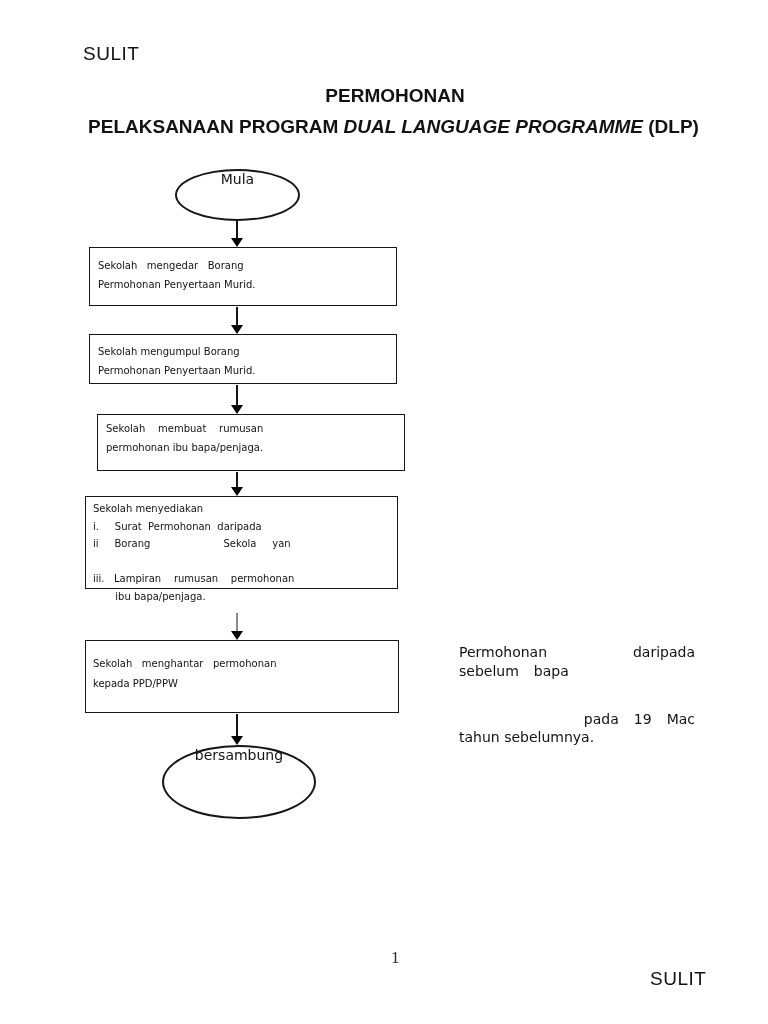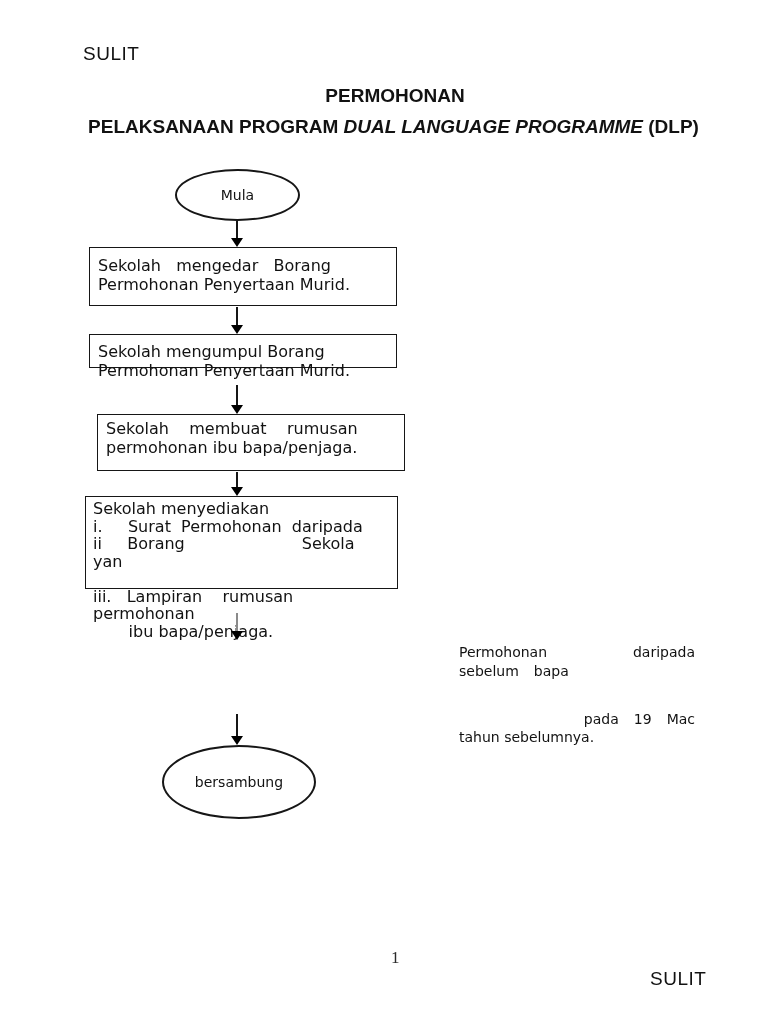"Mula" .terminator { align-items: center -> none }
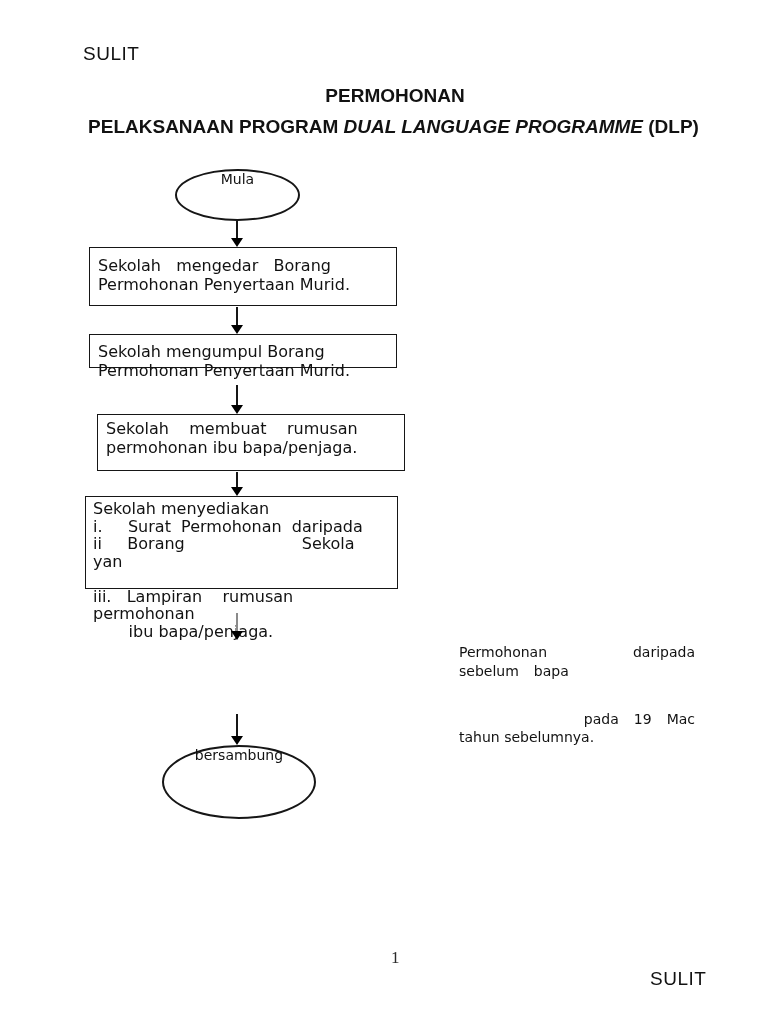"Sekolah mengedar Borang" .flow-text { font-size: 16px -> 10px }
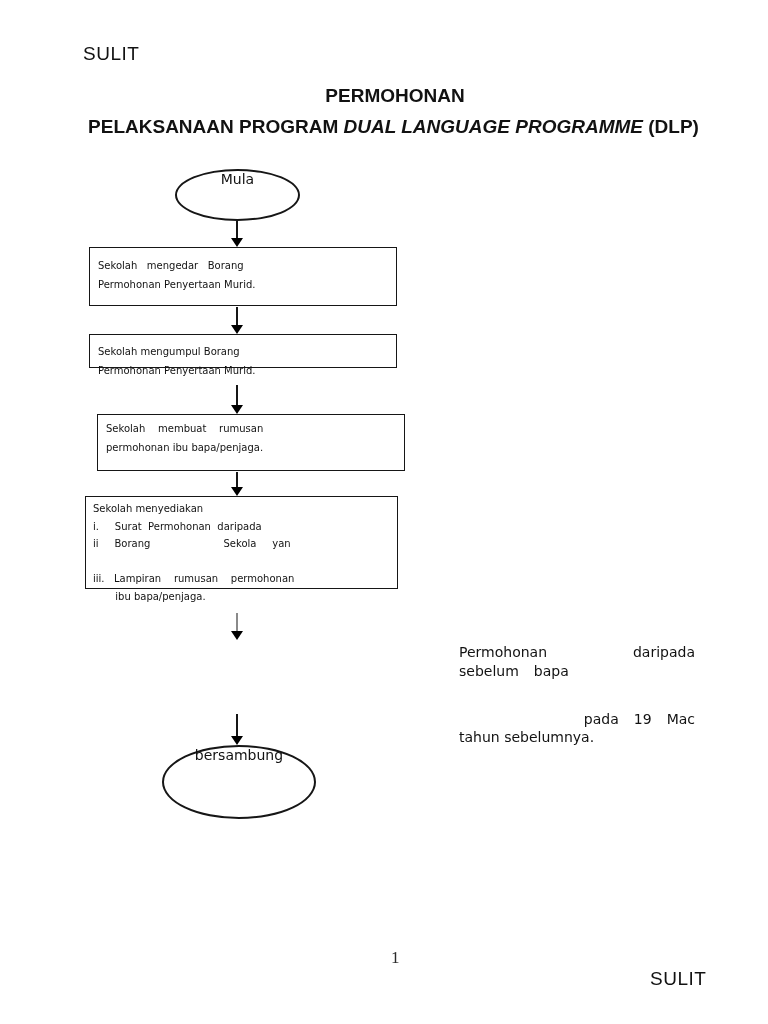"Sekolah mengumpul Borang" .b2 { height: 34px -> 50px }
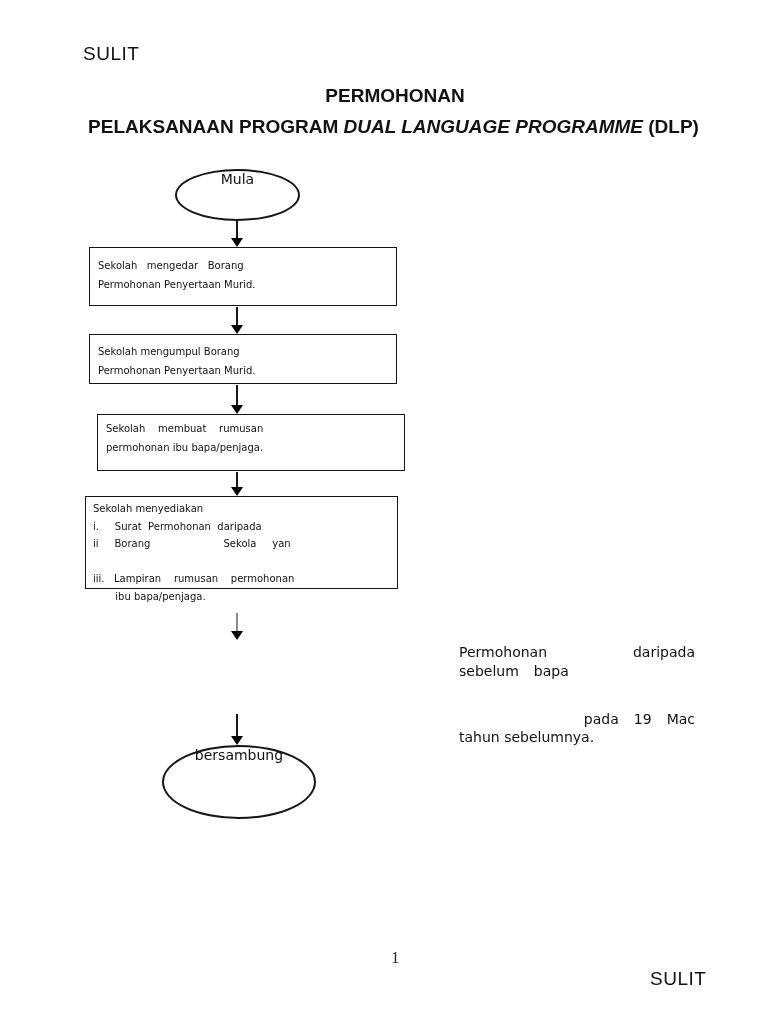"Sekolah menghantar permohonan" div.pbox { html: none -> <div> <div>Sekolah menghantar permohonan kepada PPD/PPW</div> </div> }
